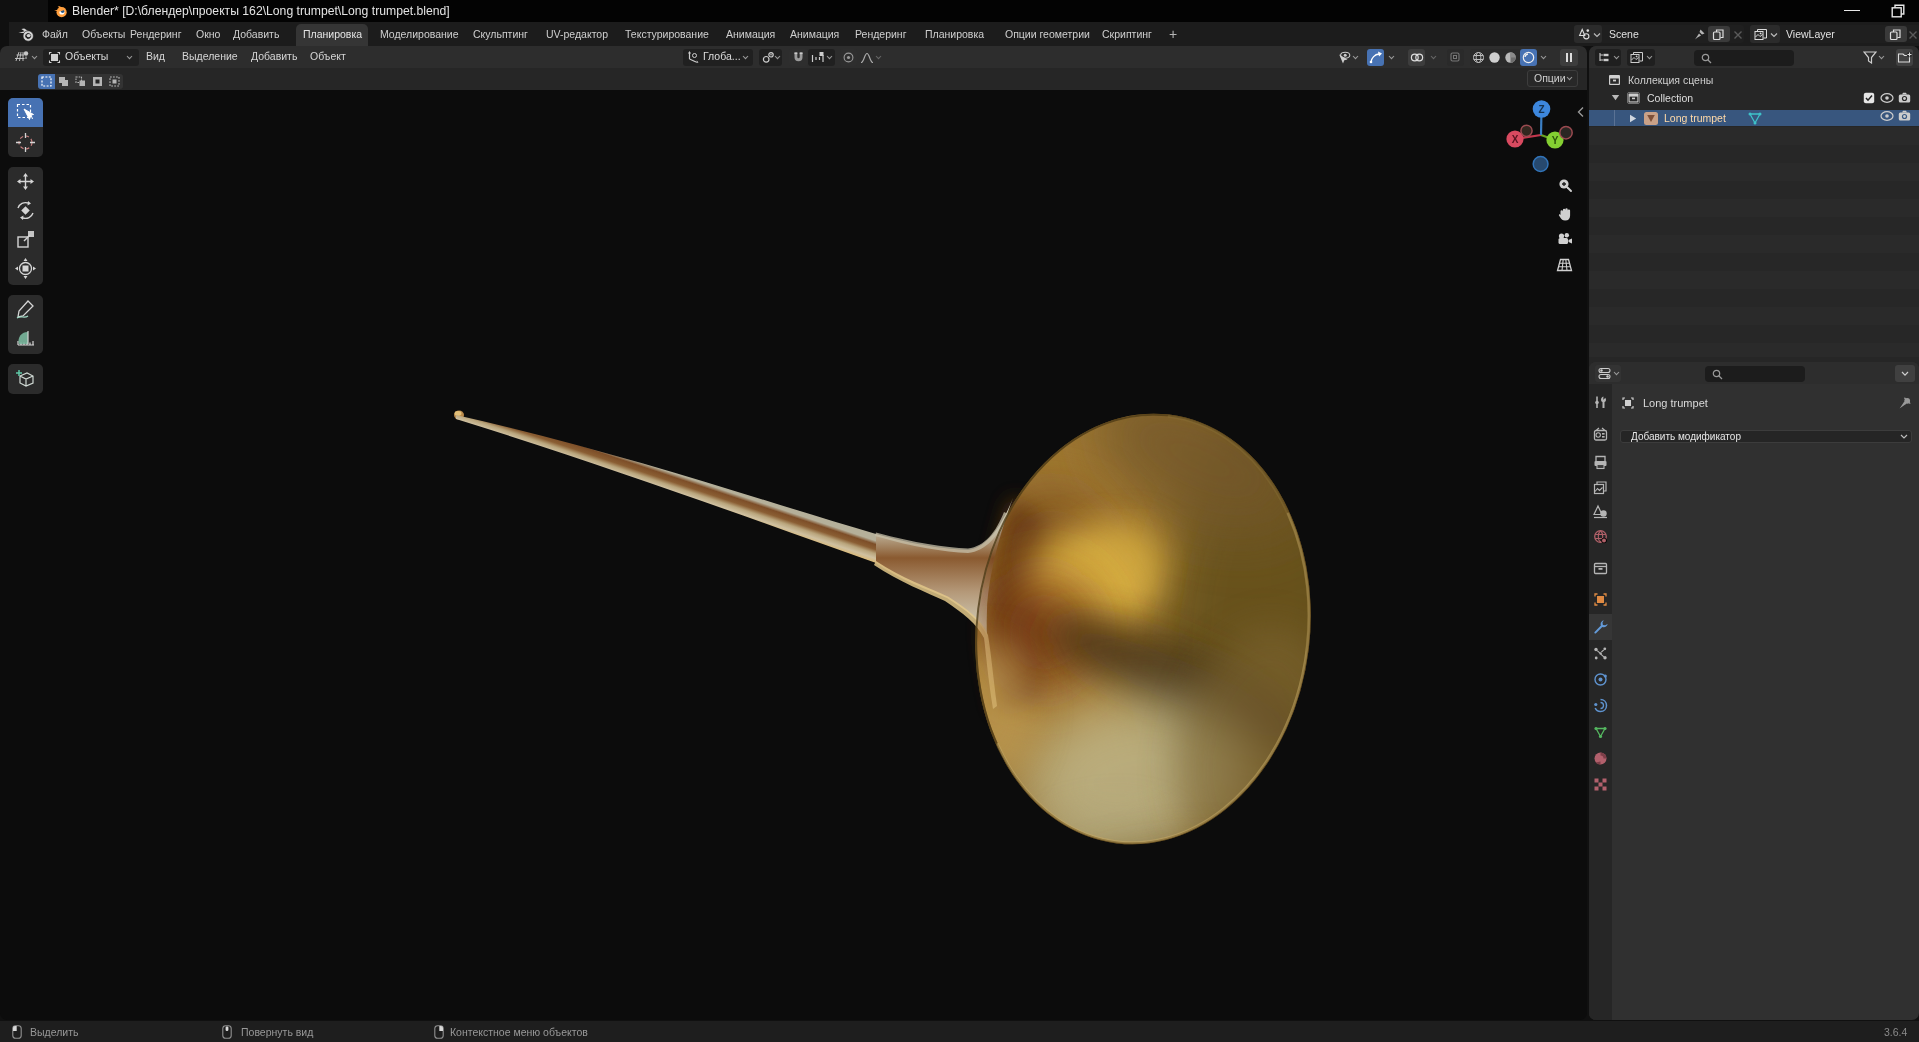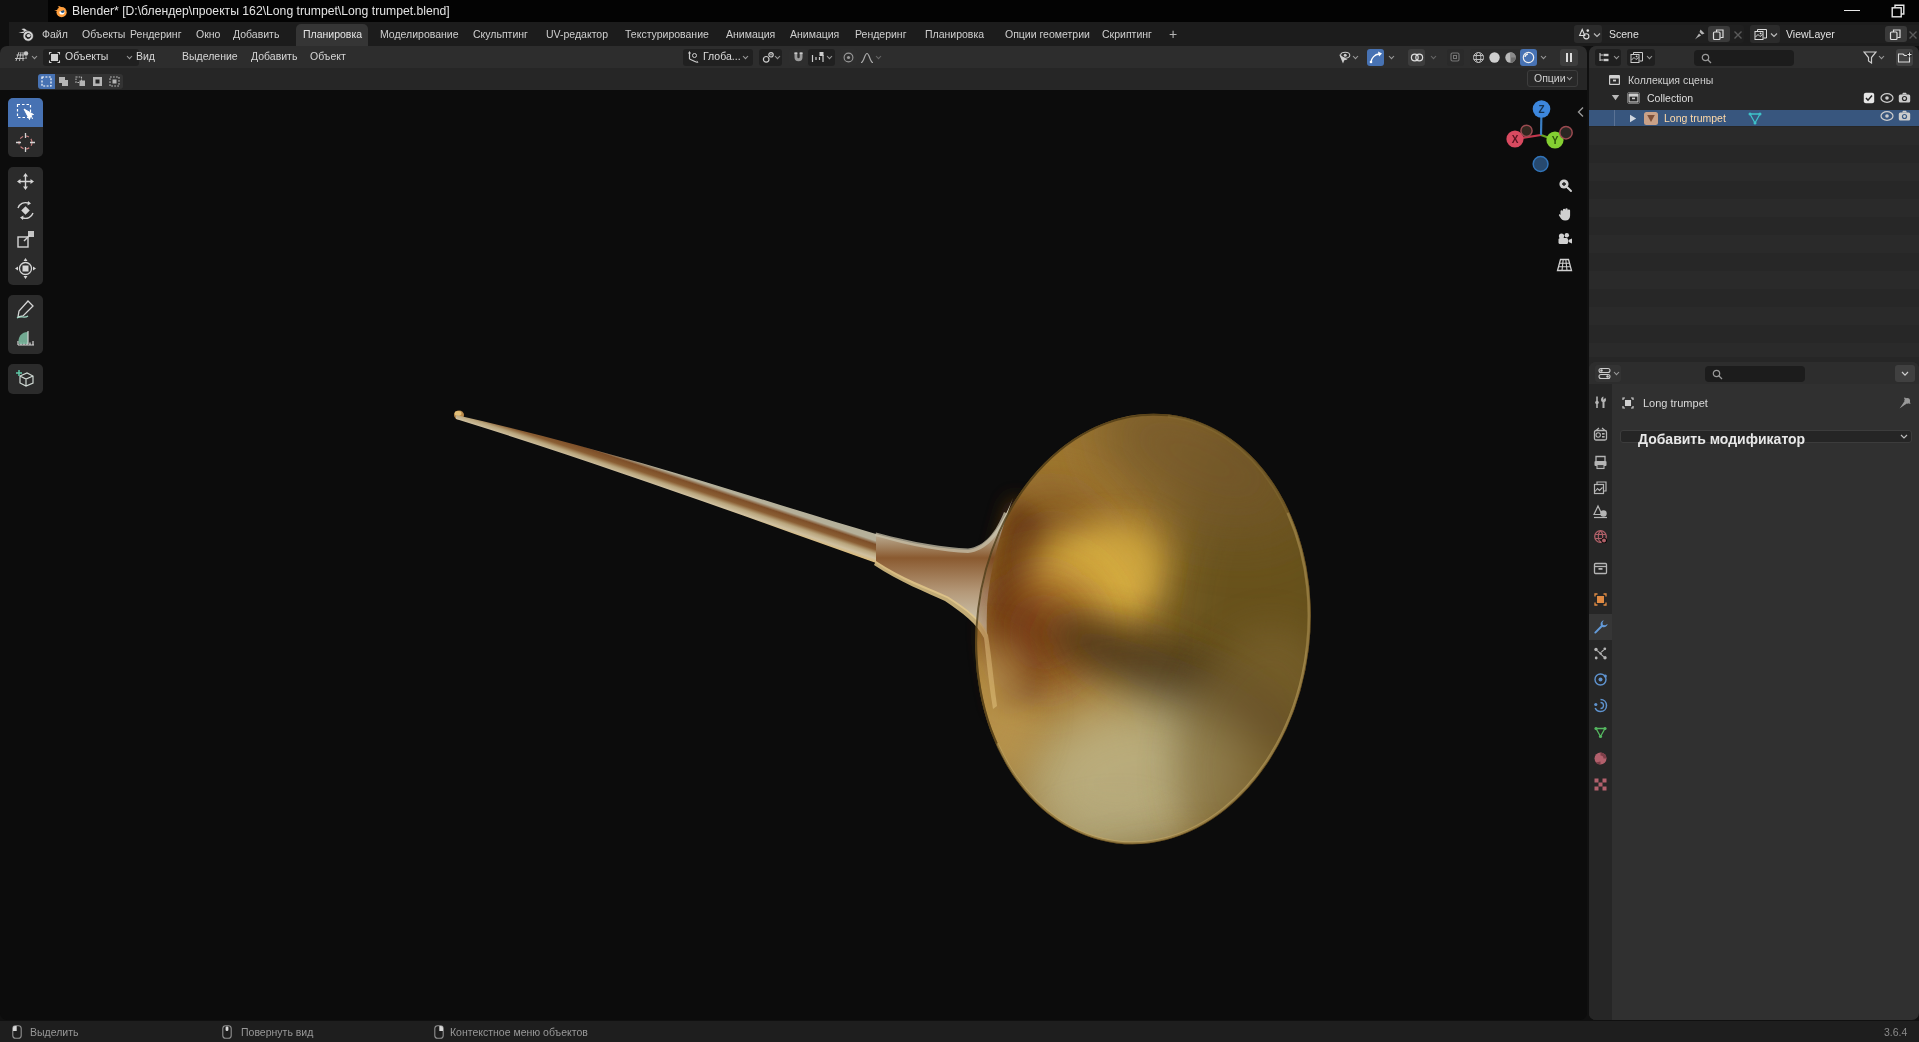"Вид" div.txt { left: 136px -> 146px }
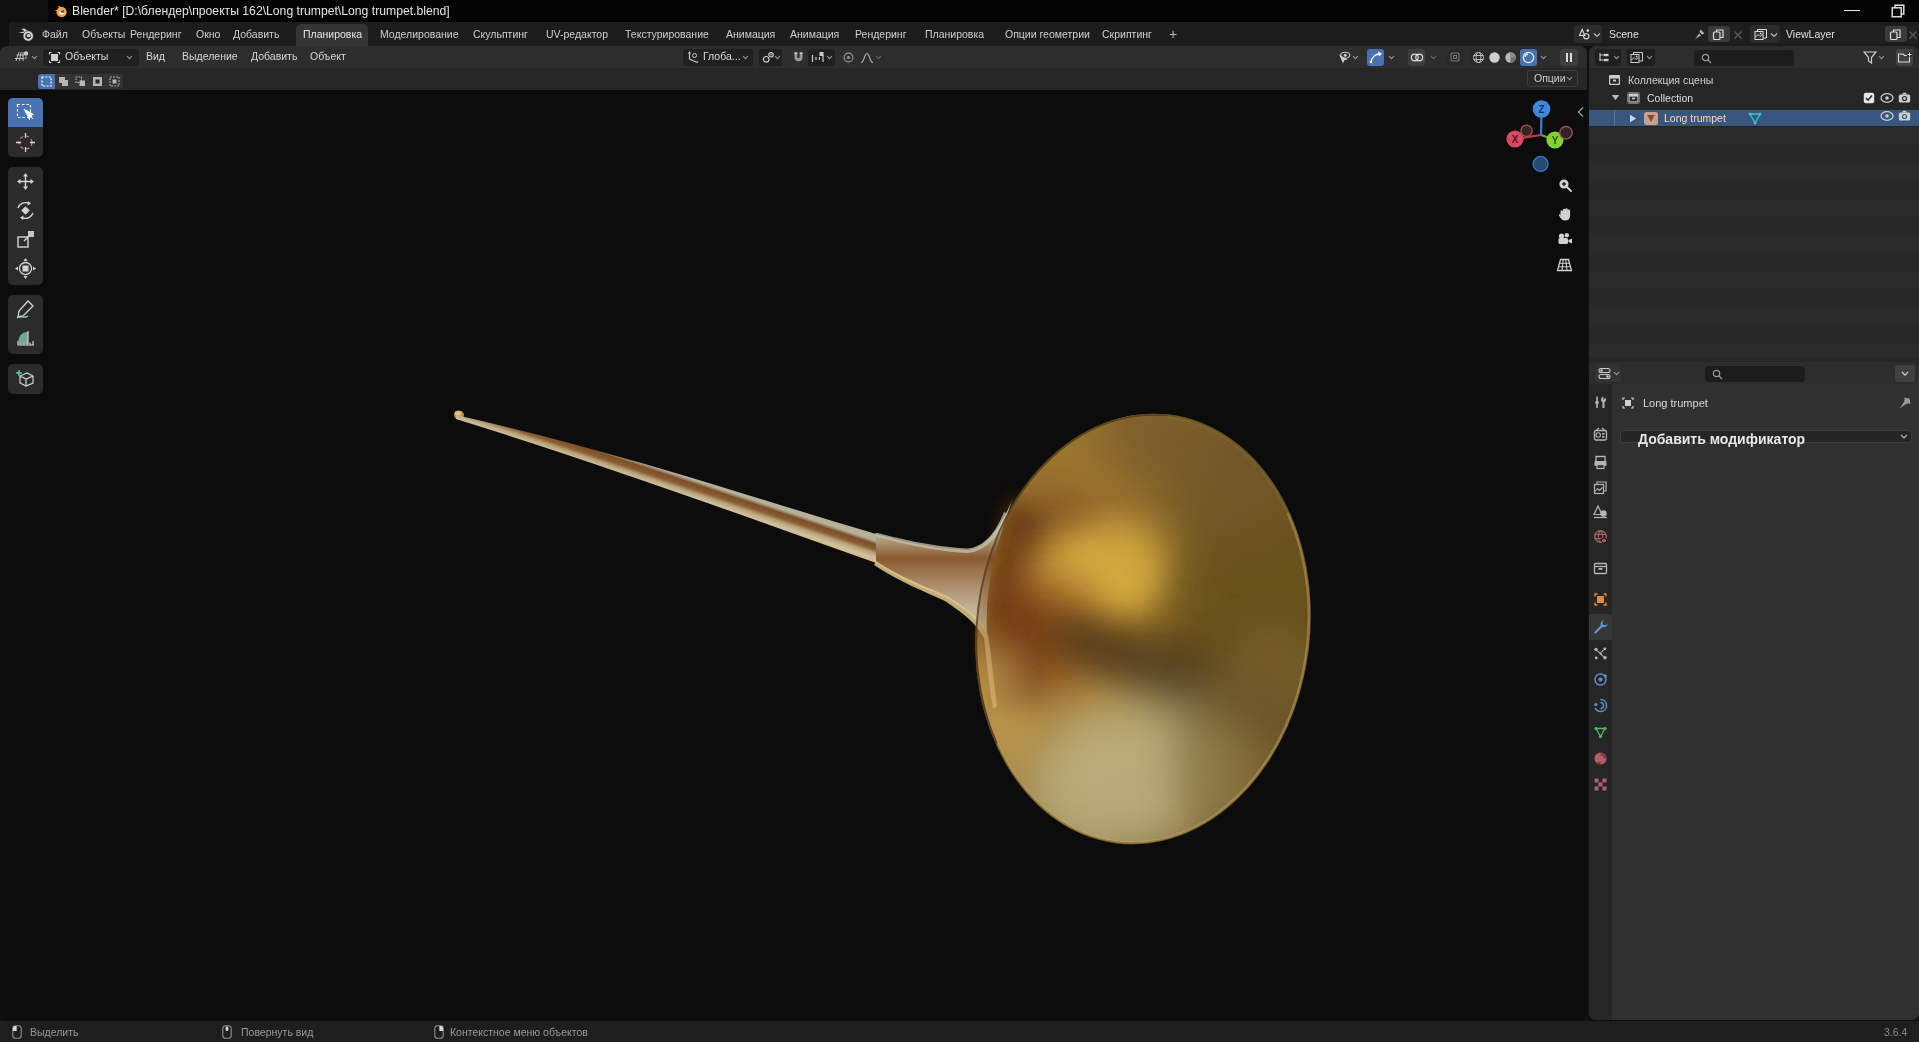"Добавить модификатор" div.txt { font-size: 14px -> 10px; font-weight: bold -> normal; left: 49px -> 42px }
